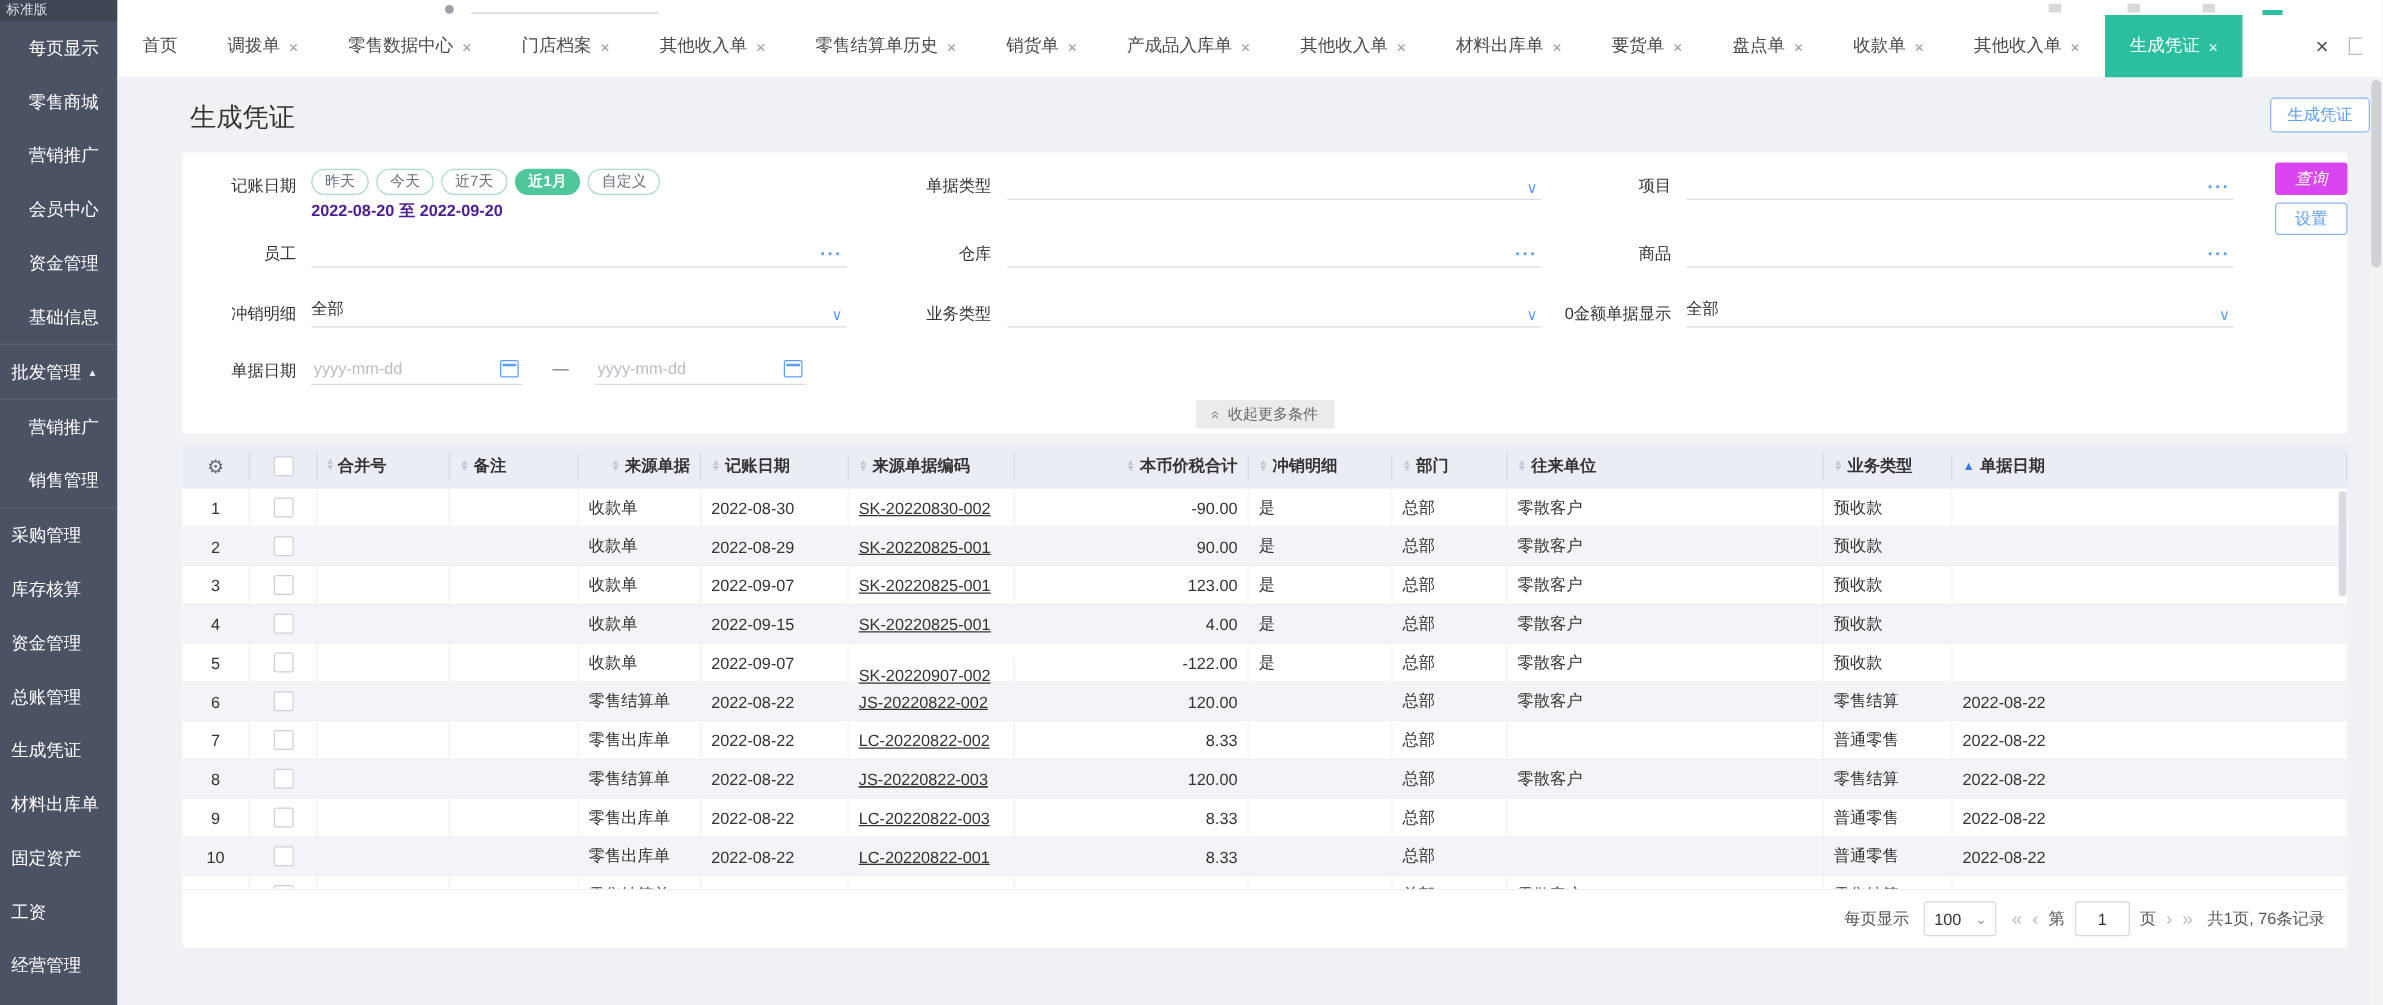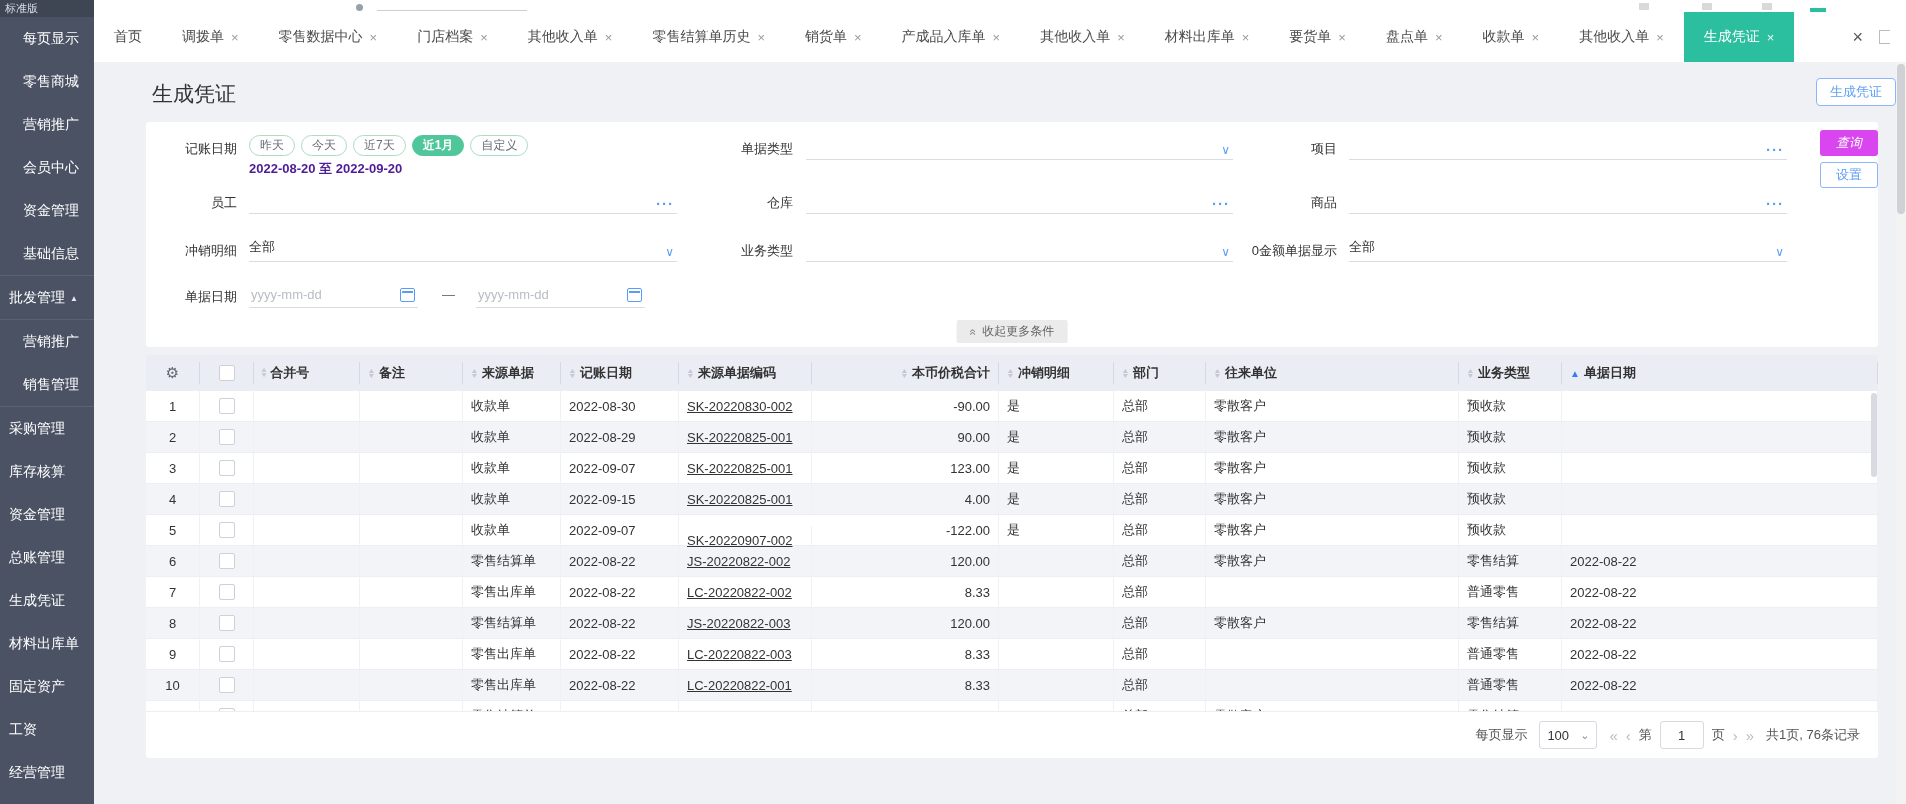"来源单据" div.th { justify-content: none -> flex-end }
